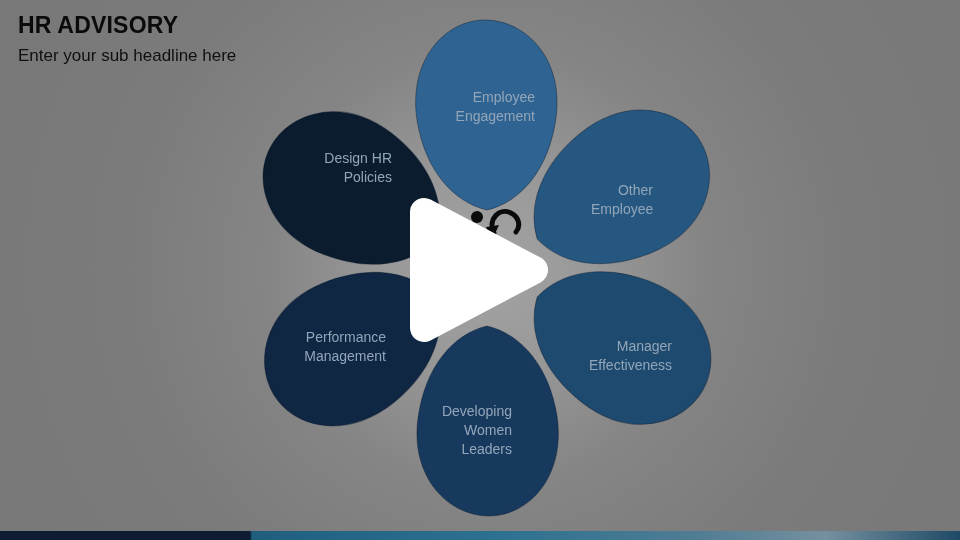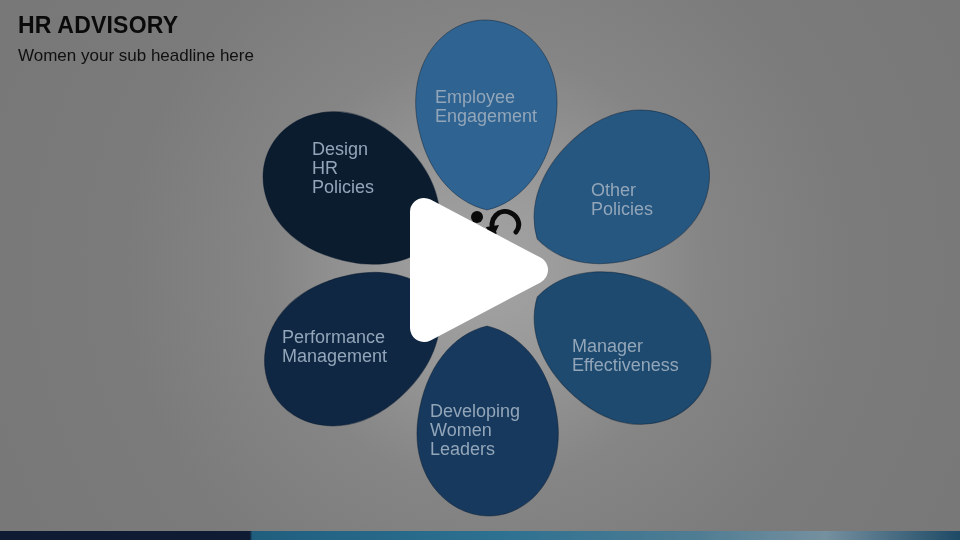"Women your sub headline here" div.subtitle { text: Women -> Enter }
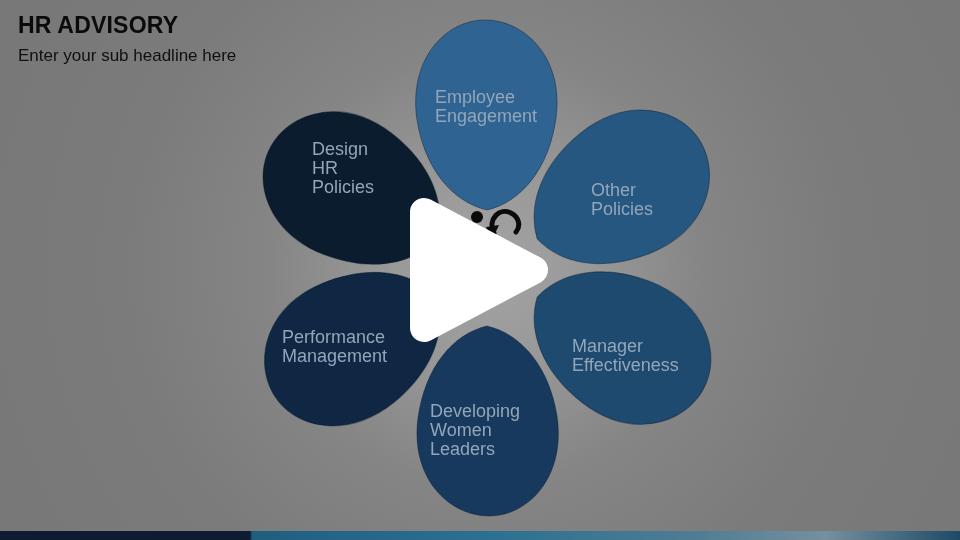"Employee Engagement" .petal-label { font-size: 18px -> 14px; text-align: left -> right }
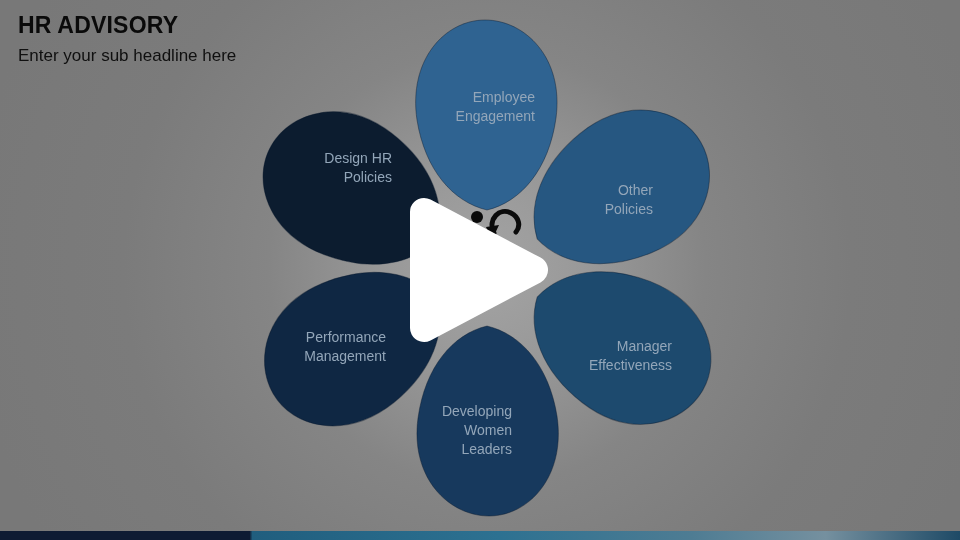"Other Policies" div.petal-label { text: Policies -> Employee }
